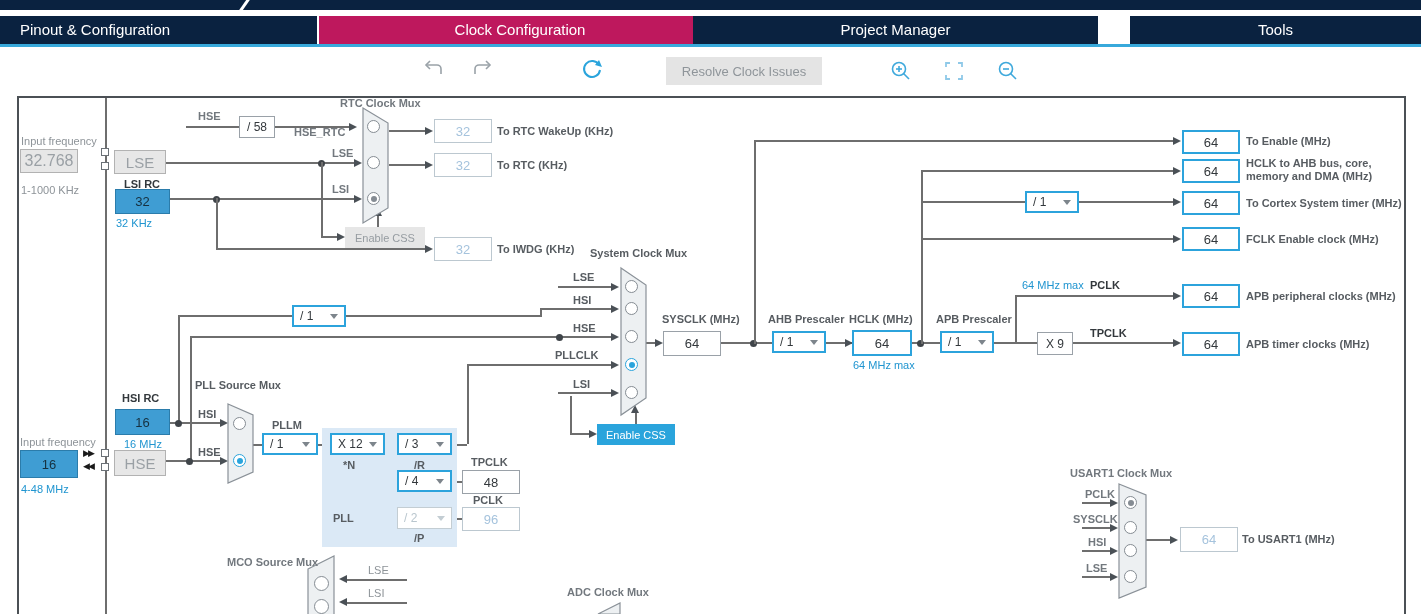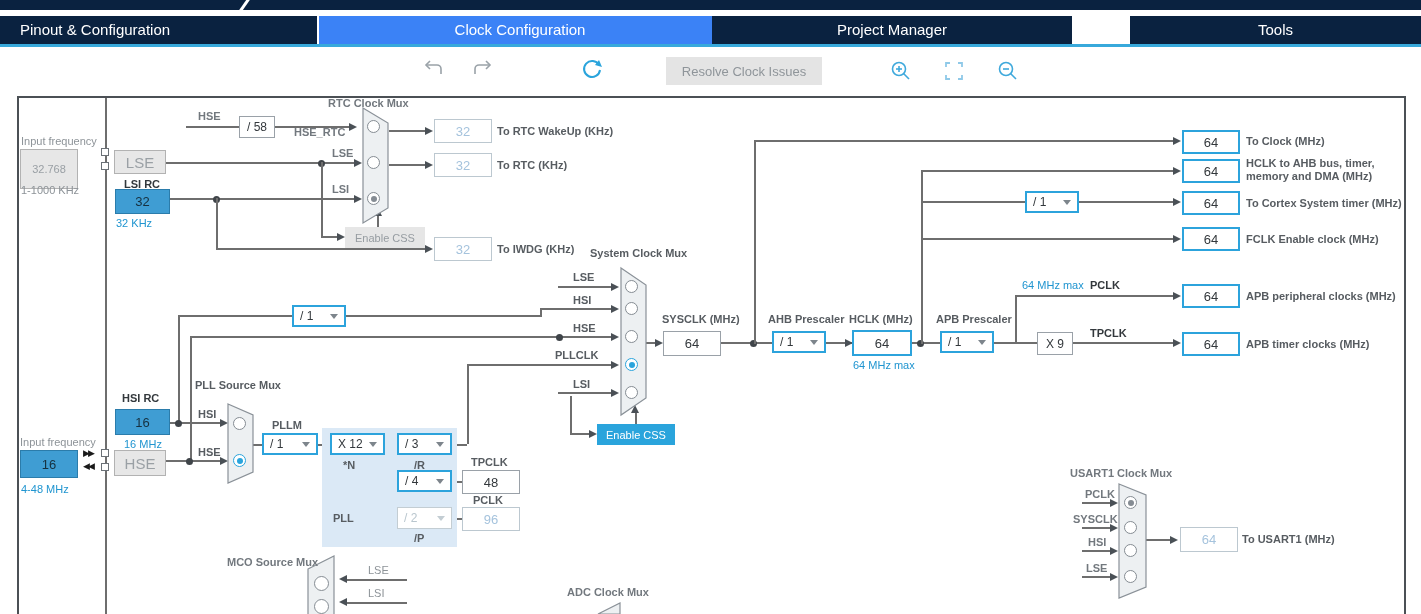"Clock Configuration" .tab.blue { background: #3b82f6 -> #be185d }
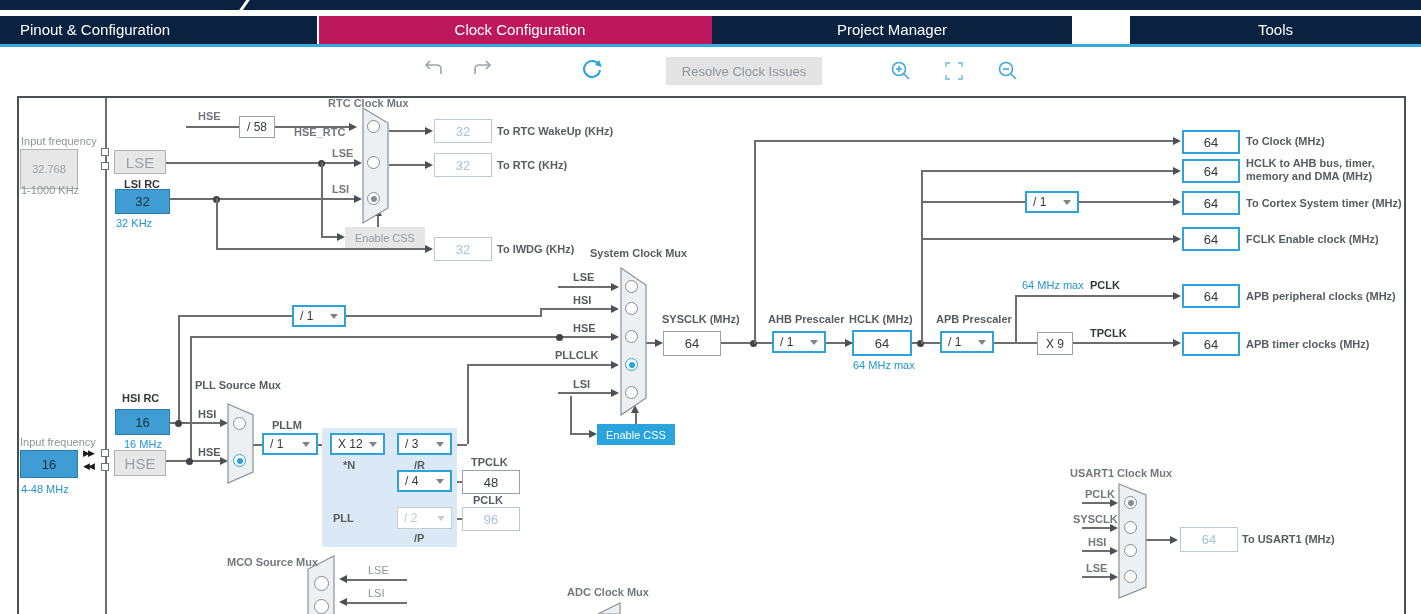"Project Manager" div.tab { left: 712px -> 693px; width: 360px -> 405px }
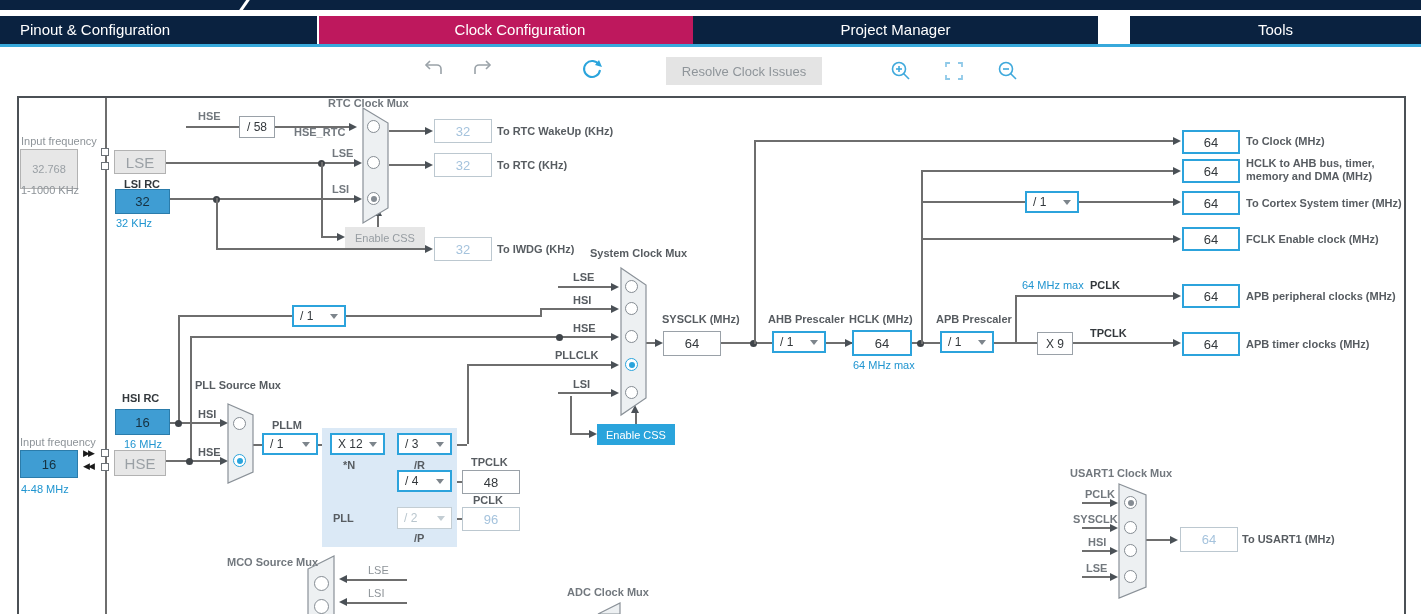"RTC Clock Mux" div.mlbl { left: 328px -> 340px }
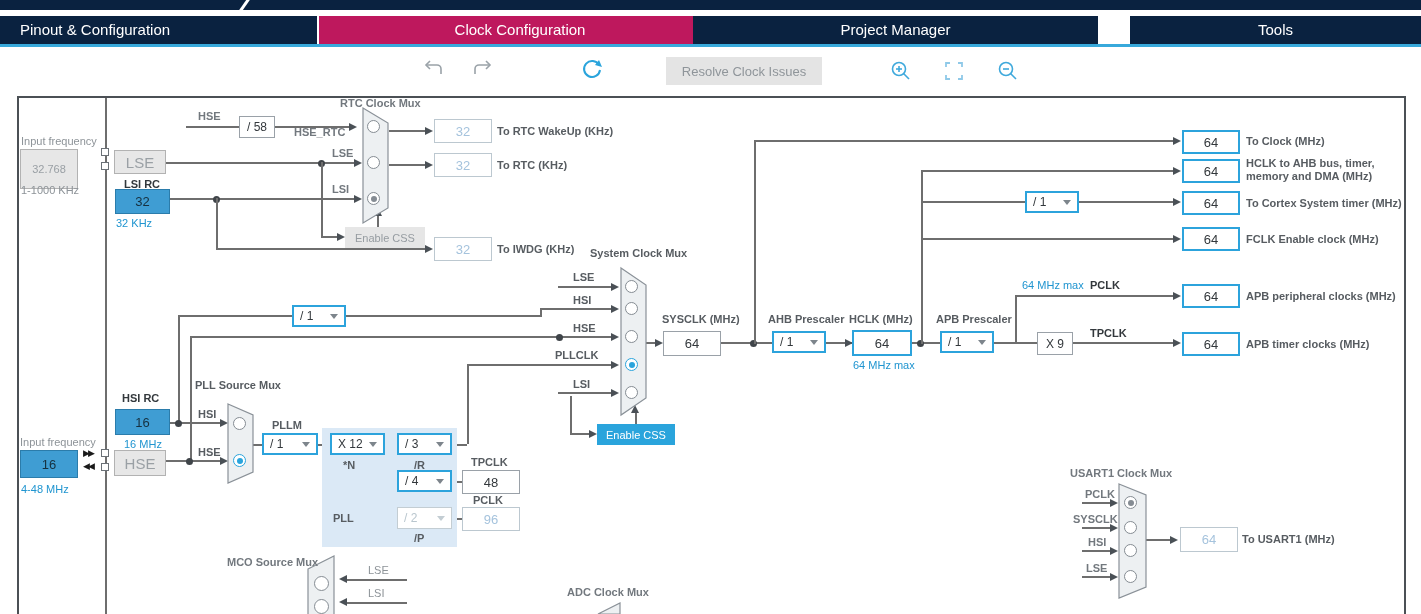"To Clock (MHz)" div.lbl { text: Clock -> Enable }
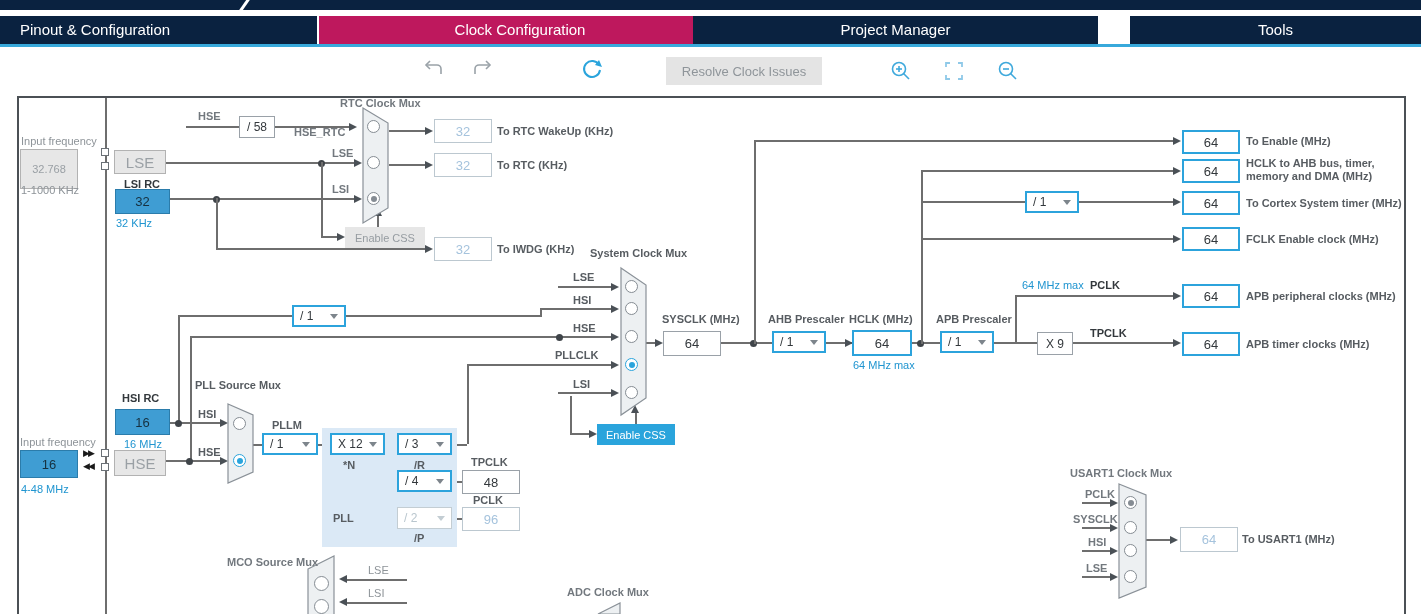"32.768" div.graybox { font-size: 11px -> 16px; height: 40px -> 24px }
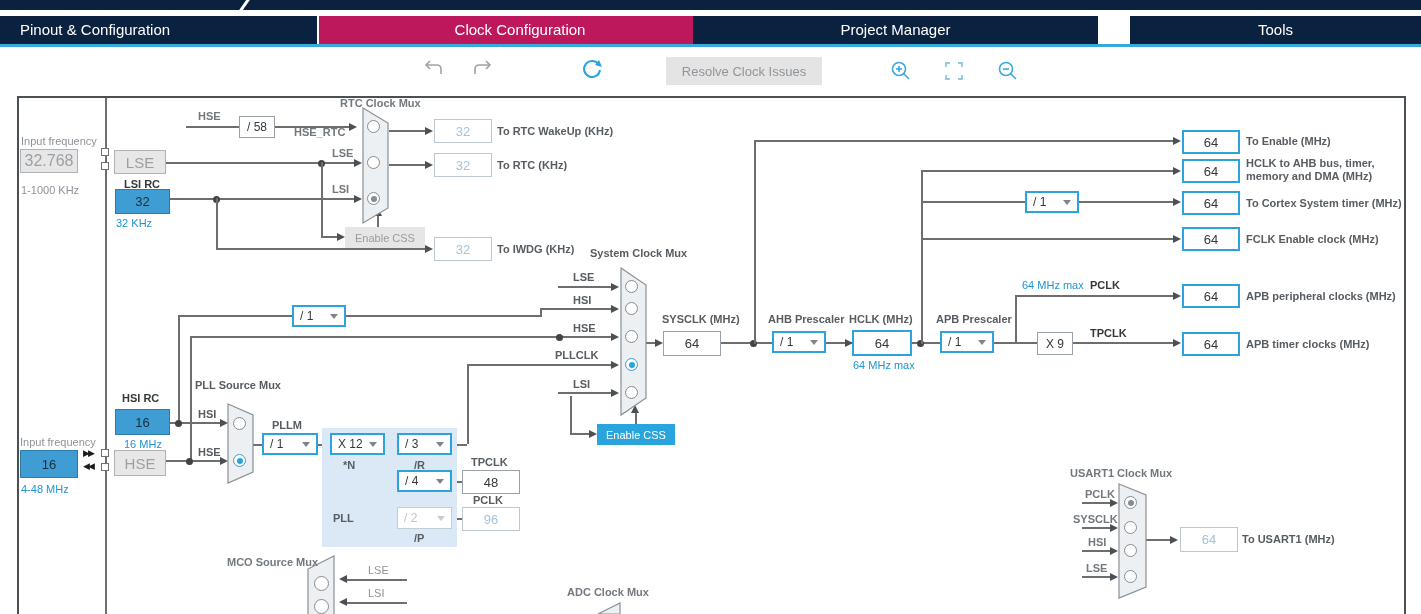"HCLK to AHB bus, timer," div.lbl { text: timer -> core }
